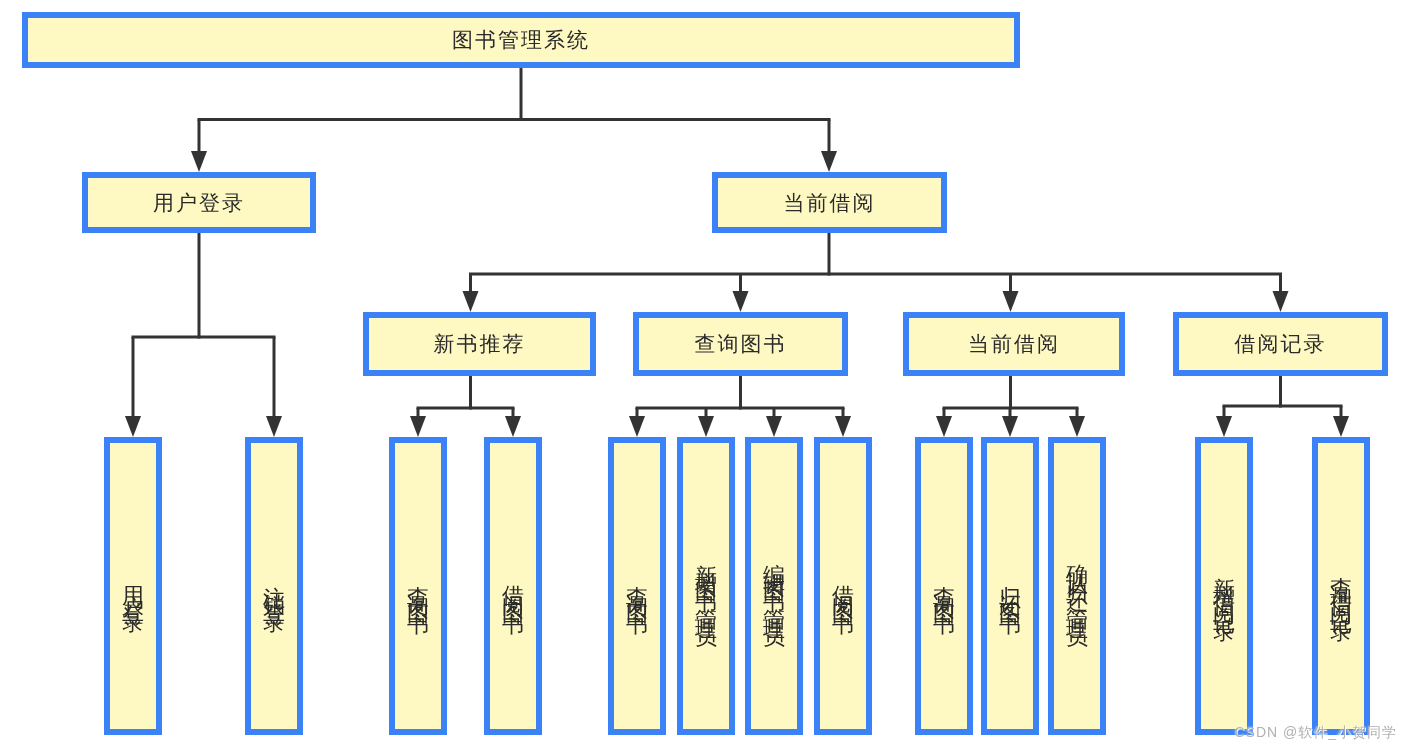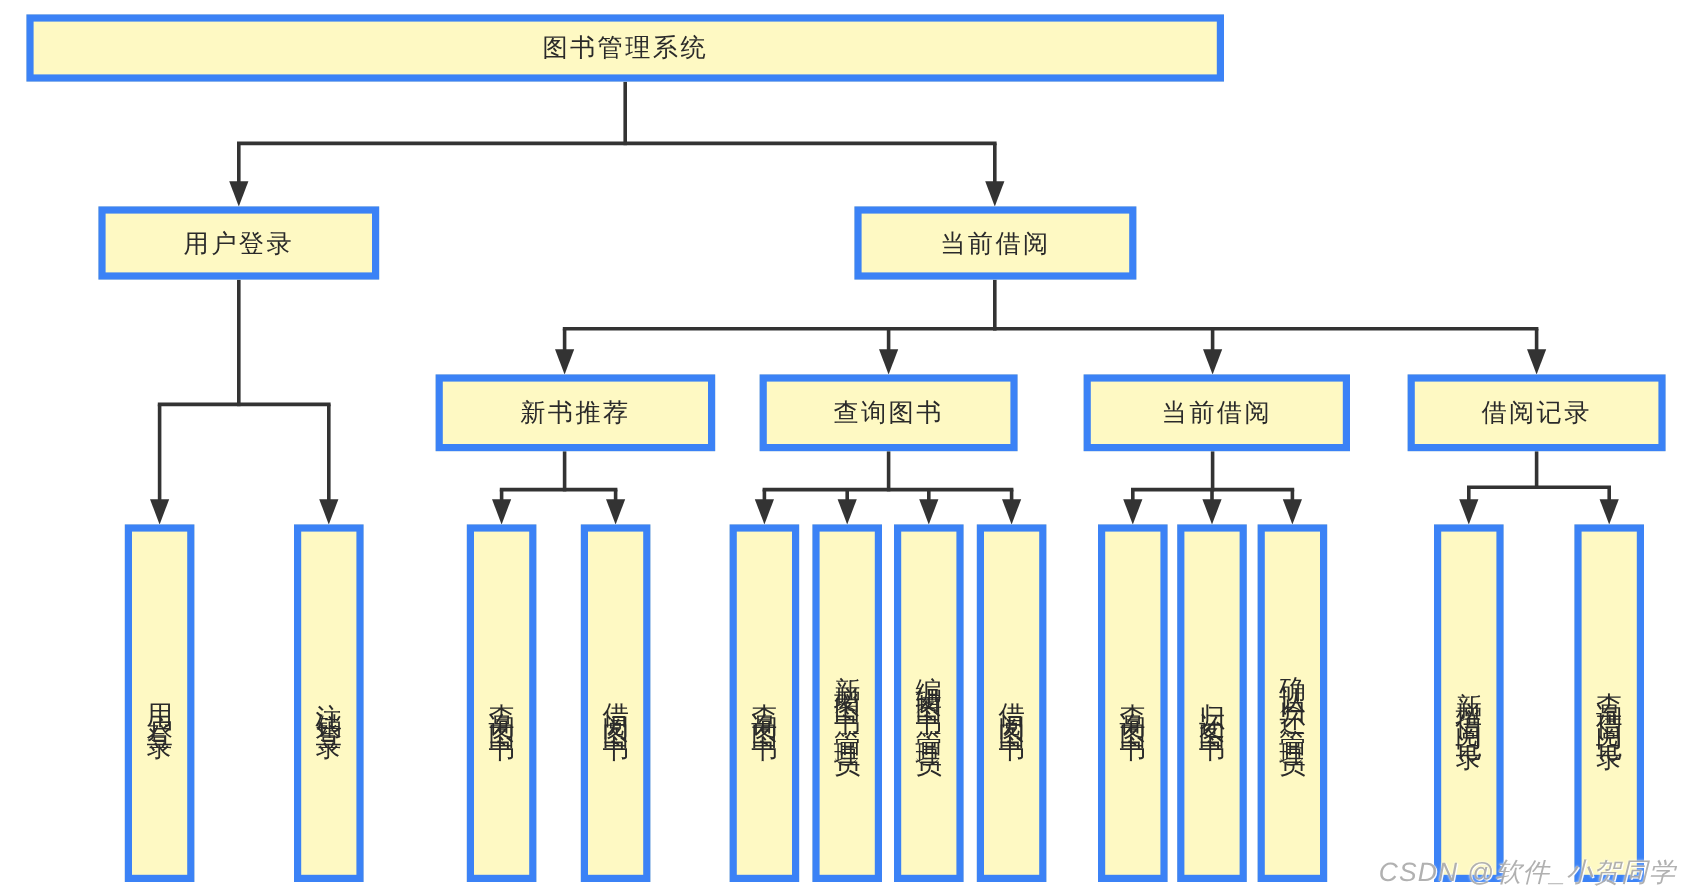"CSDN @软件_小贺同学" .watermark { font-size: 22px -> 14px; font-style: italic -> none }
